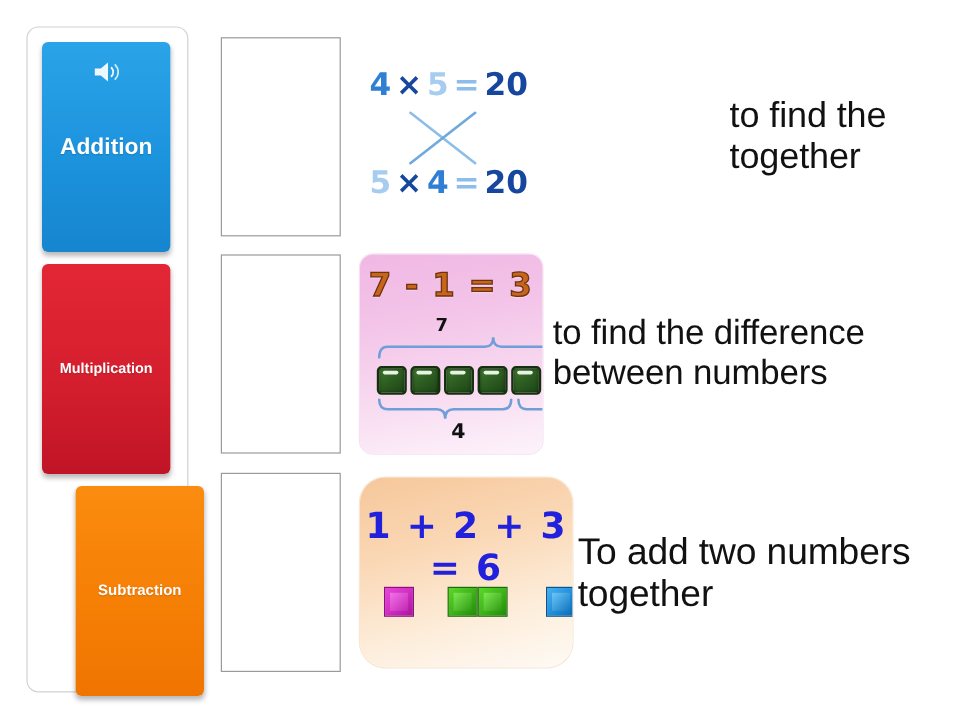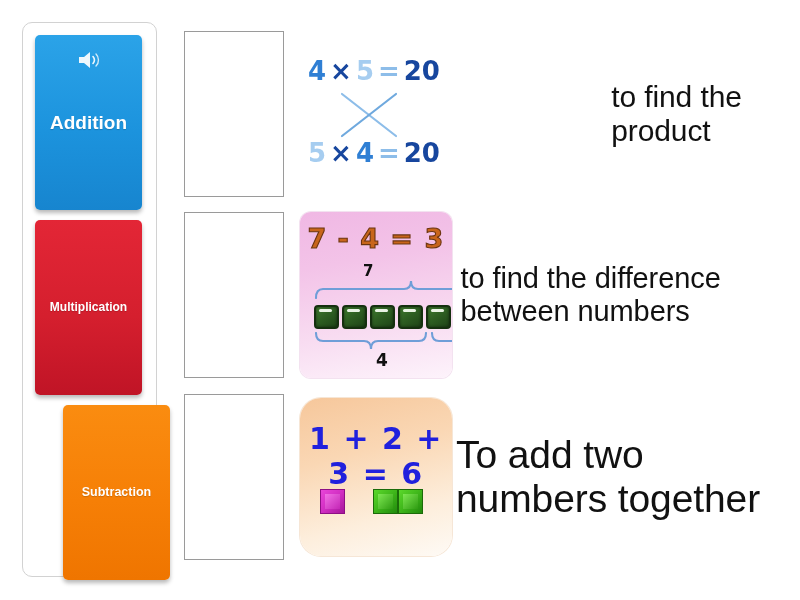"to find the product" div.answer-text { text: product -> together }
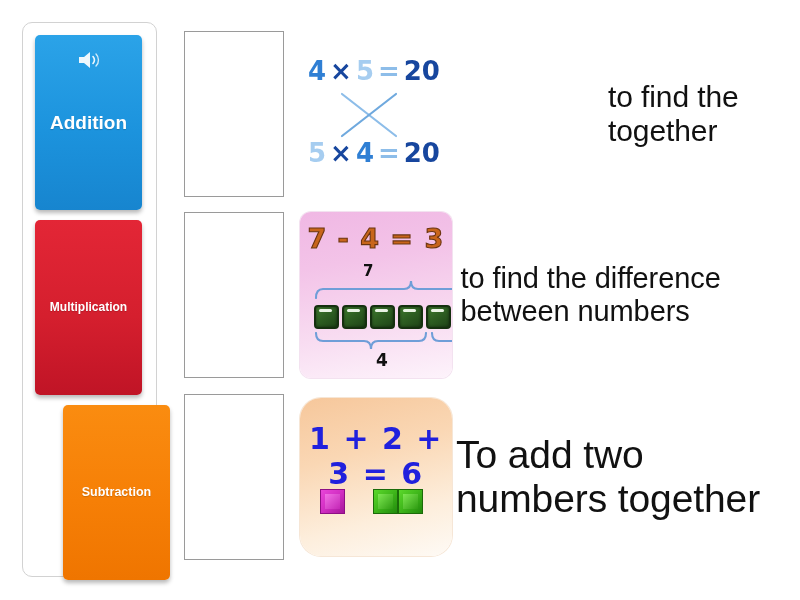"7 - 4 = 3" div.sub-eq { text: 4 -> 1 }
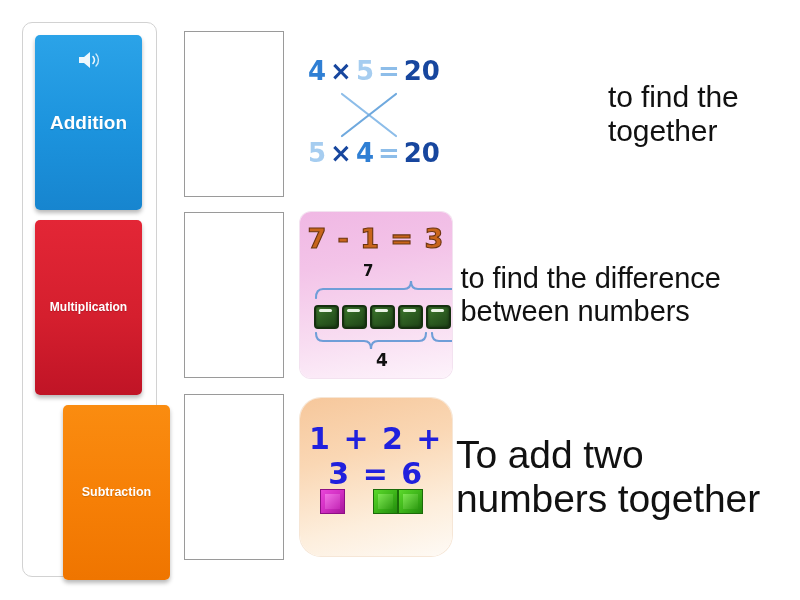"To add two numbers together" .row-3 .answer-text { font-size: 39px -> 31px }
